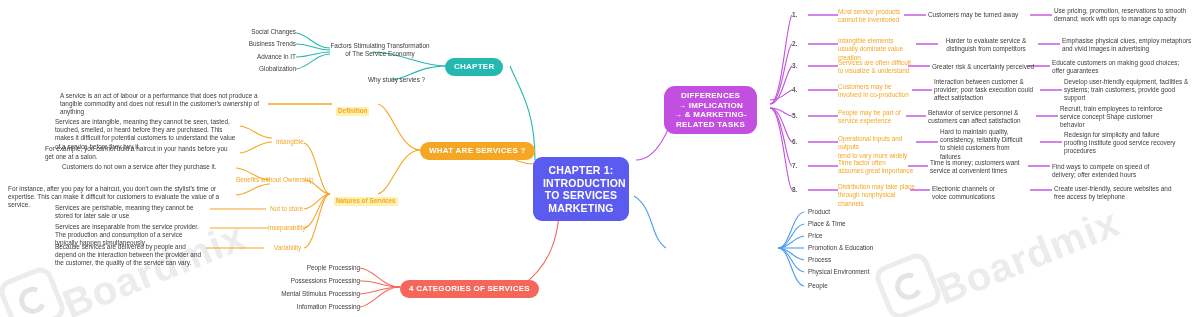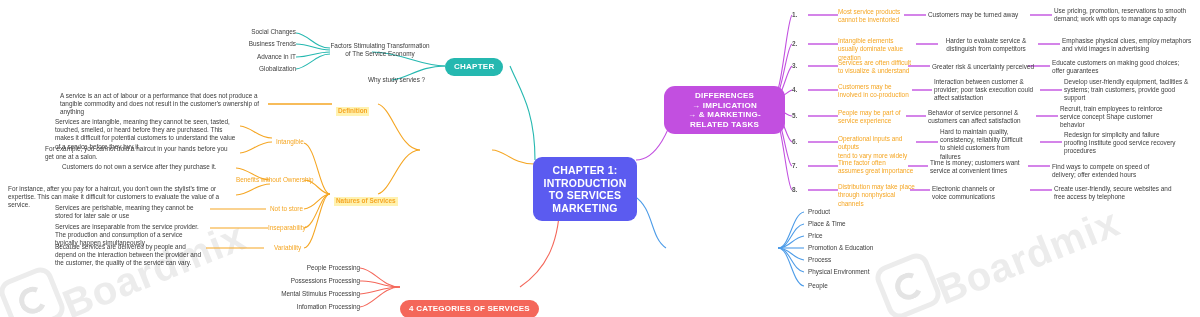"DIFFERENCES" div.node { width: 121px -> 93px }
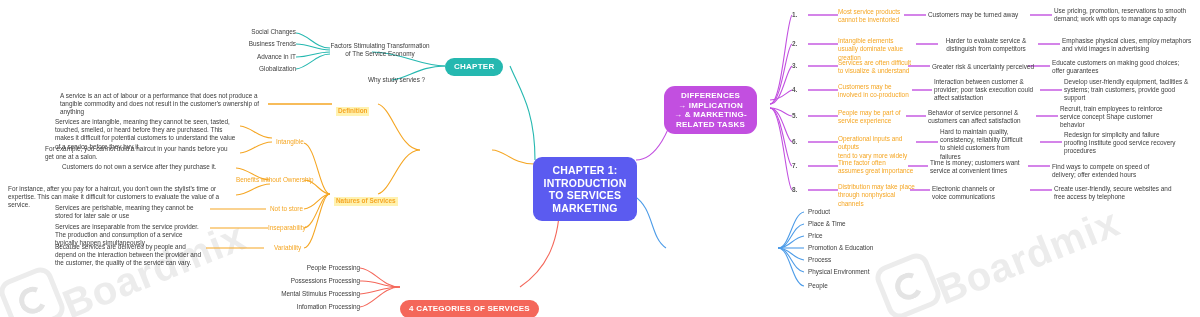"WHAT ARE SERVICES ?" div.node { html: none -> <div>WHAT ARE SERVICES ?</div> }
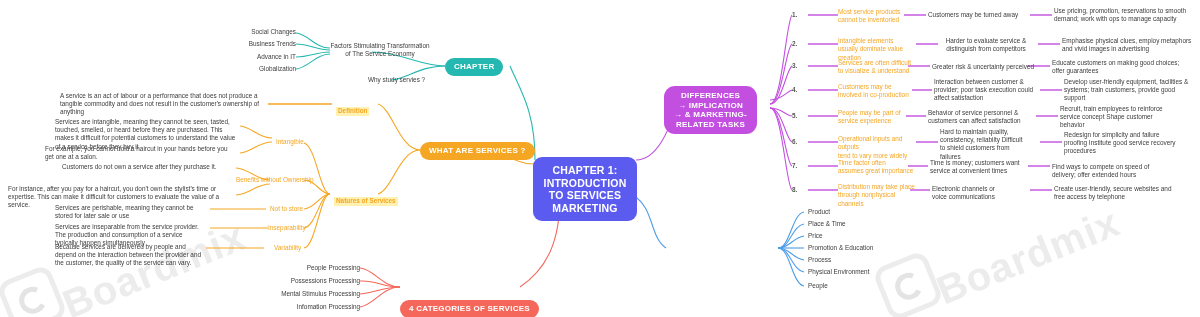"CHAPTER 1:" div.node { width: 104px -> 96px }
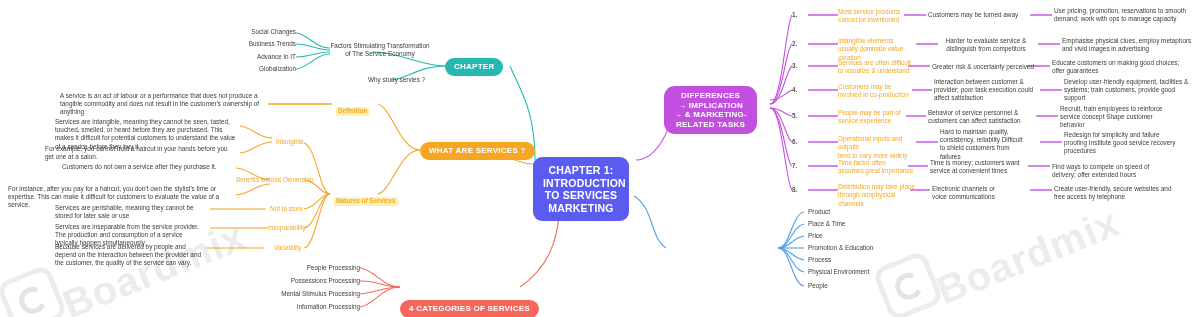"4 CATEGORIES OF SERVICES" div.node { margin-top: 20px -> none }
